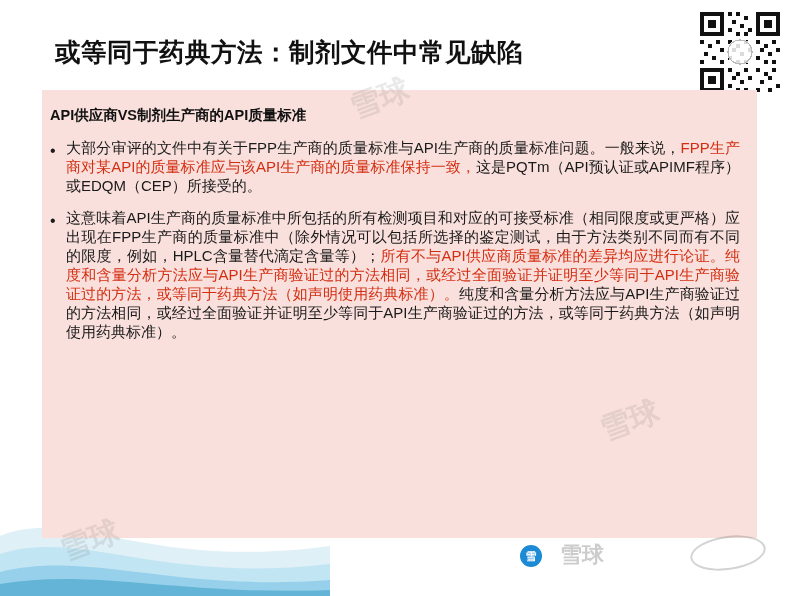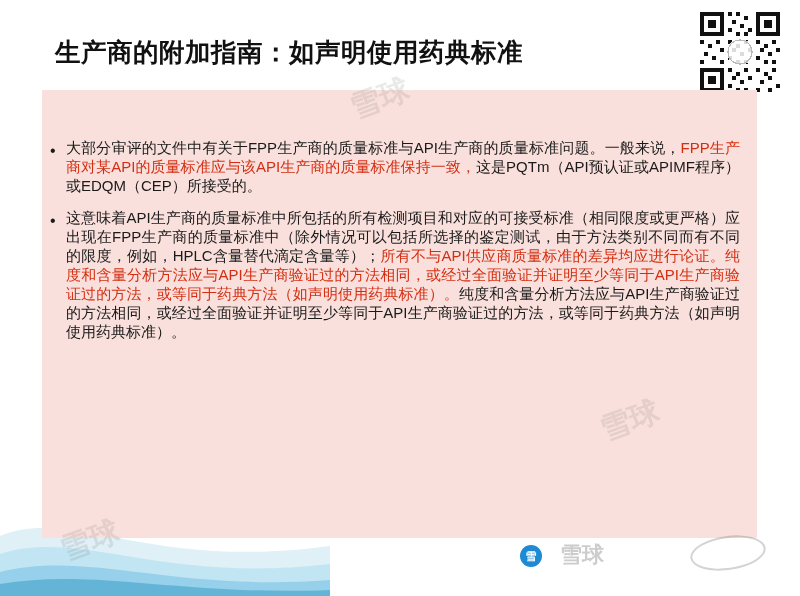"生产商的附加指南：如声明使用药典标准" div.title { text: 生产商的附加指南：如声明使用药典标准 -> 或等同于药典方法：制剂文件中常见缺陷 }
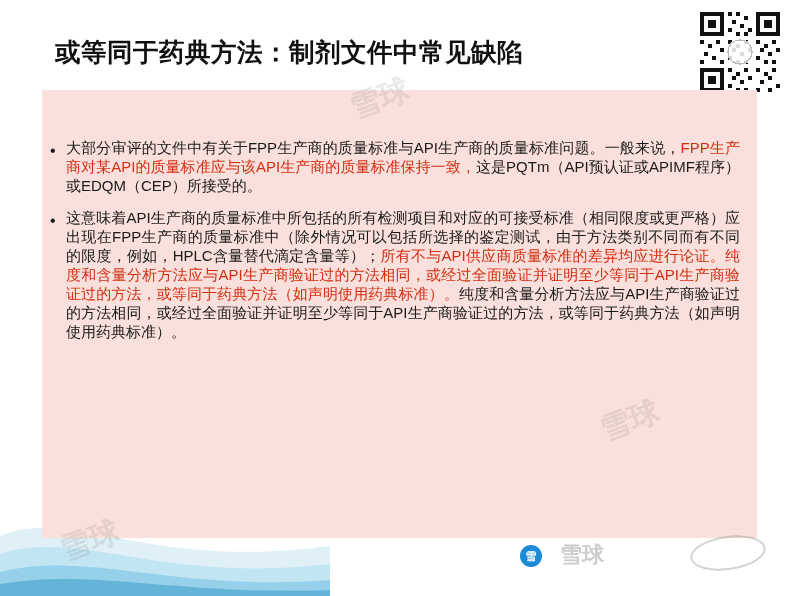"API供应商VS制剂生产商的API质量标准" div.box-head { html: none -> <div>API供应商VS制剂生产商的API质量标准</div> }
